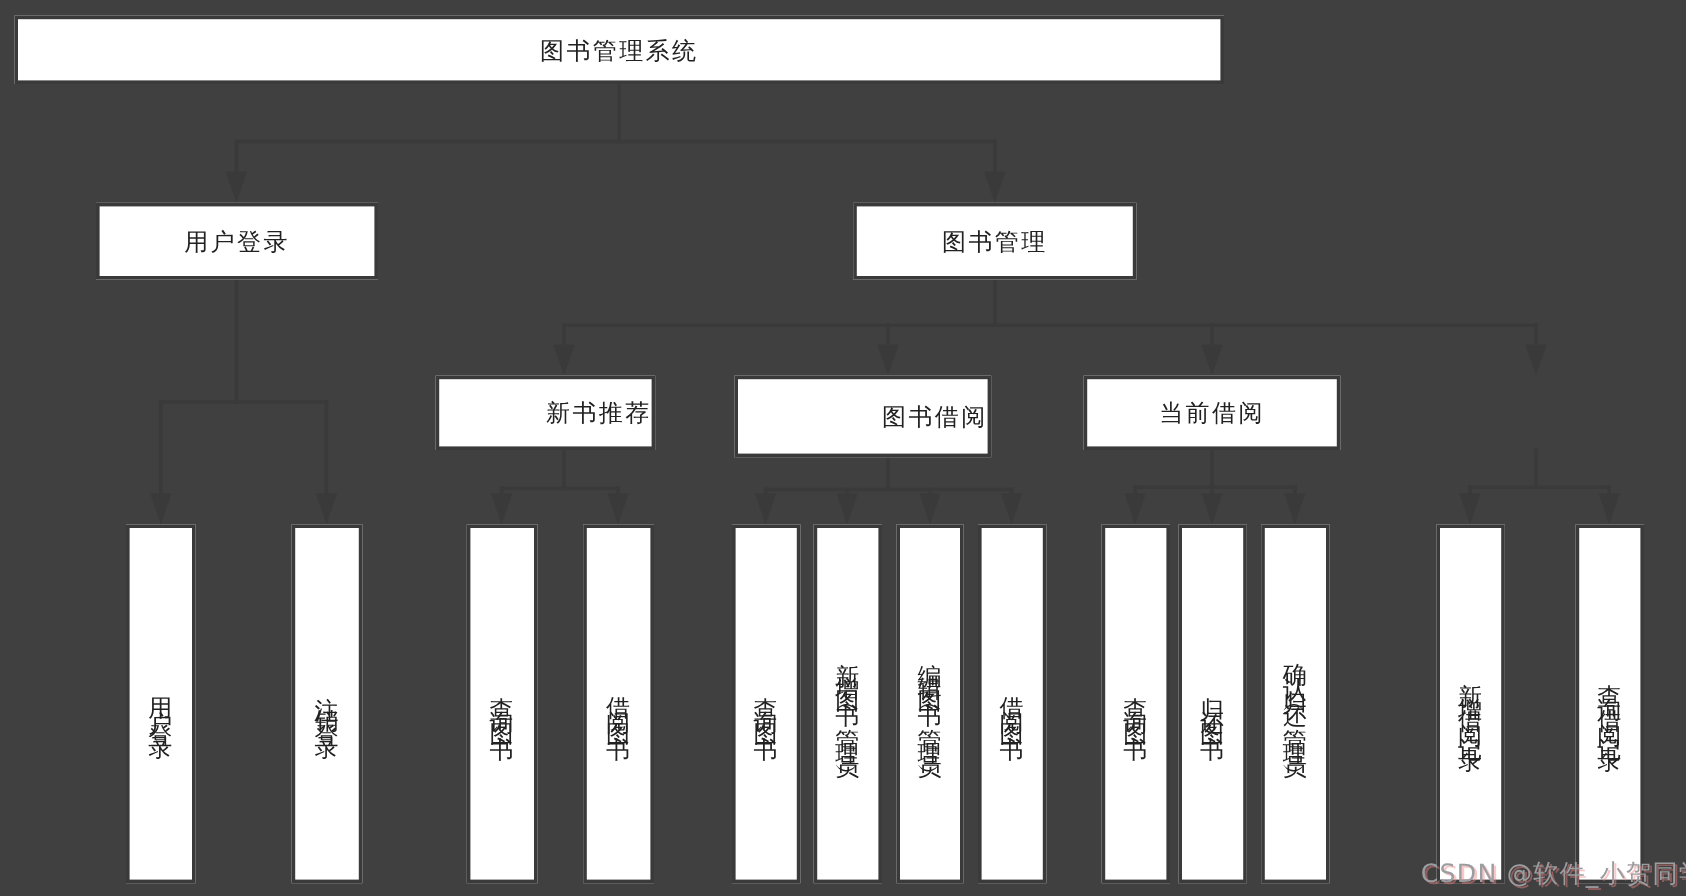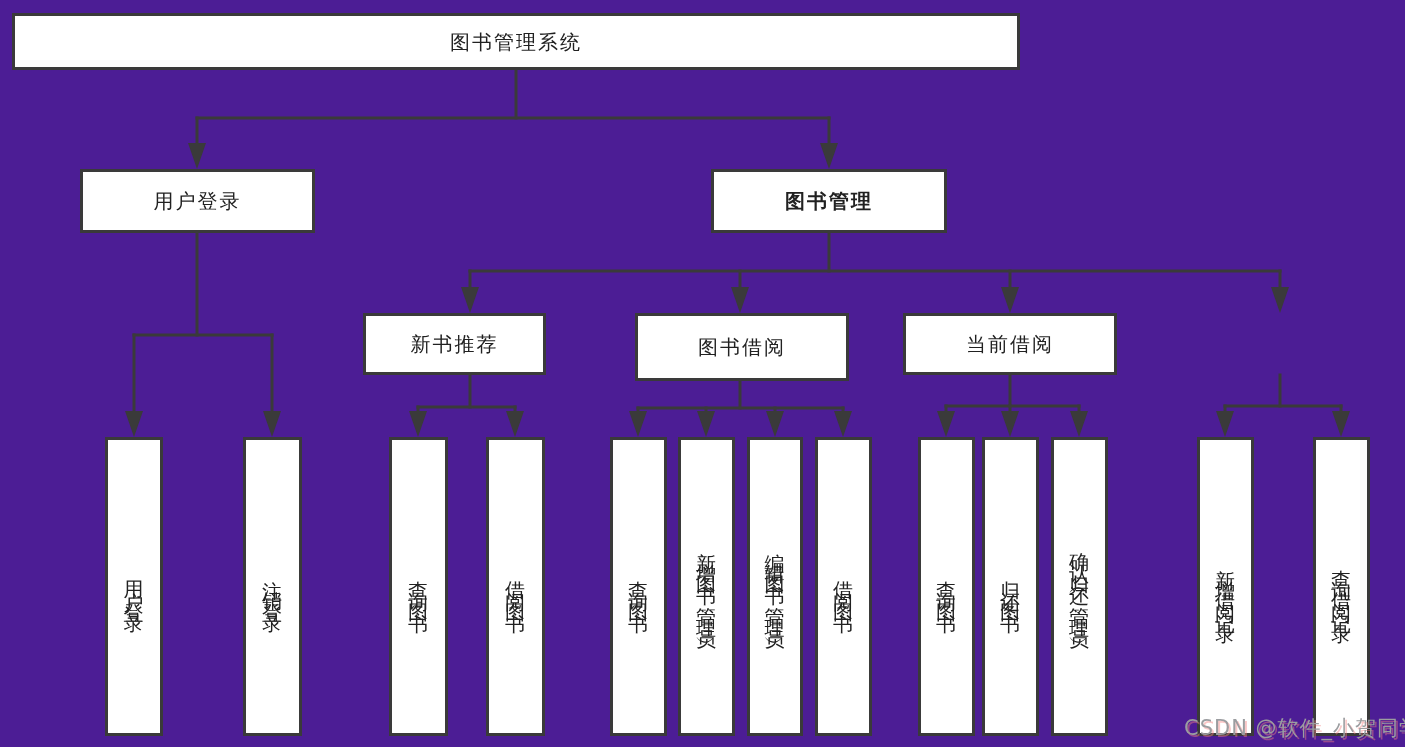"图书管理系统" #canvas { background: #4c1d95 -> #404040 }
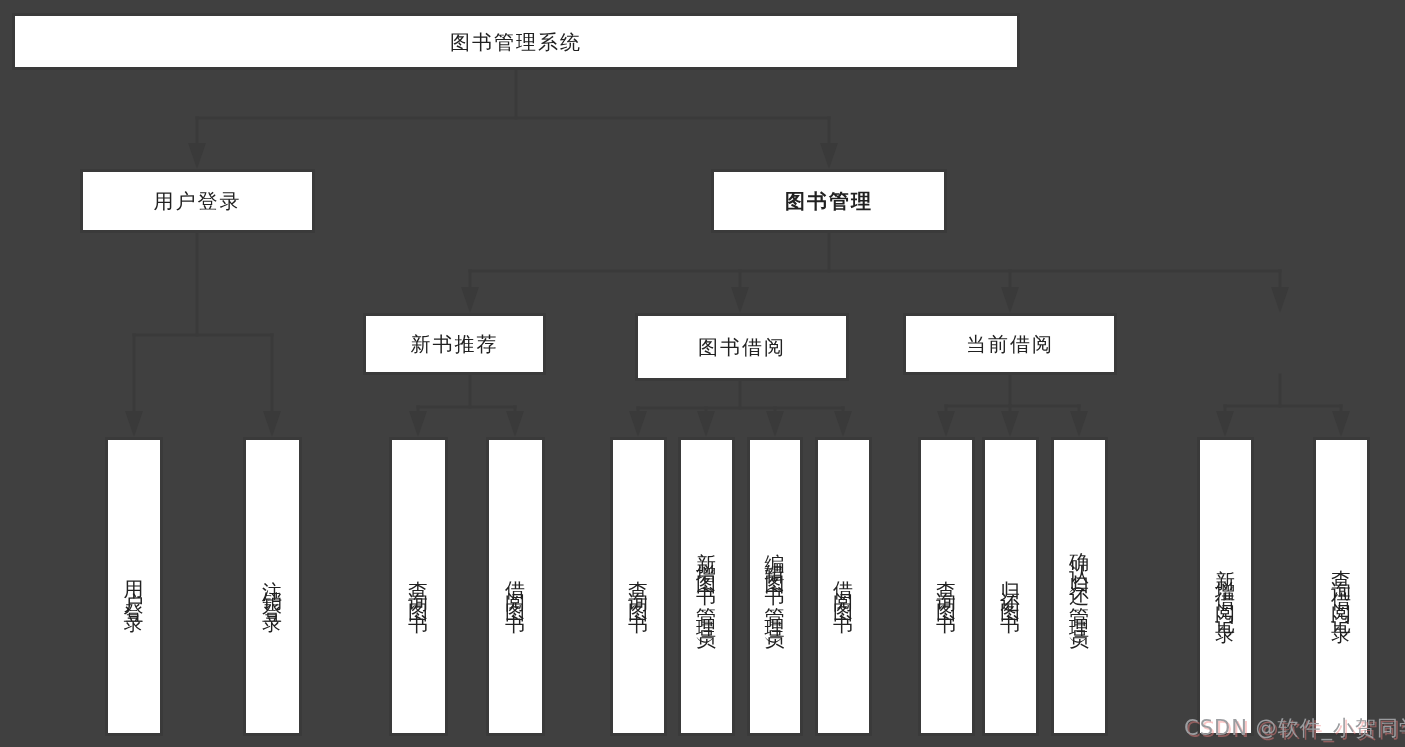"图书管理" div.node { font-weight: bold -> none }
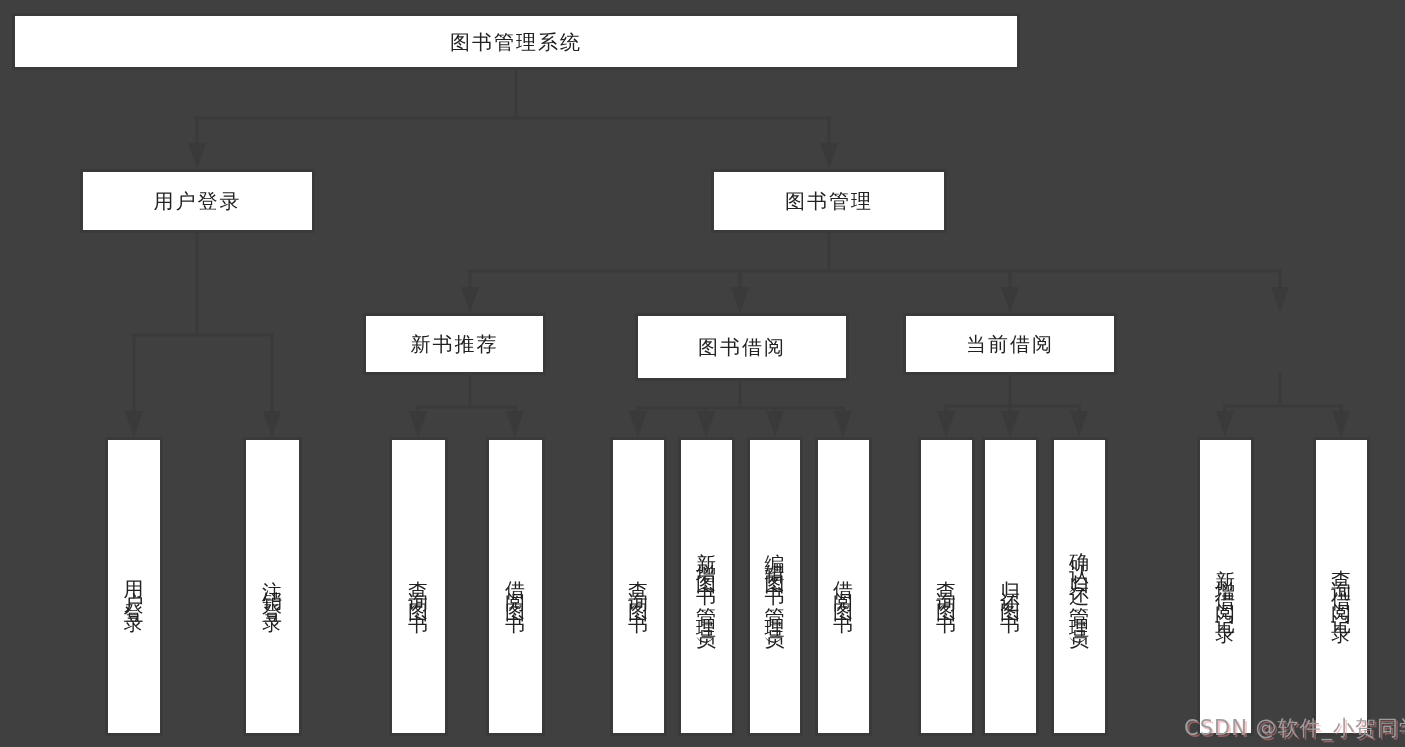"新书推荐" div.node { justify-content: none -> flex-end }
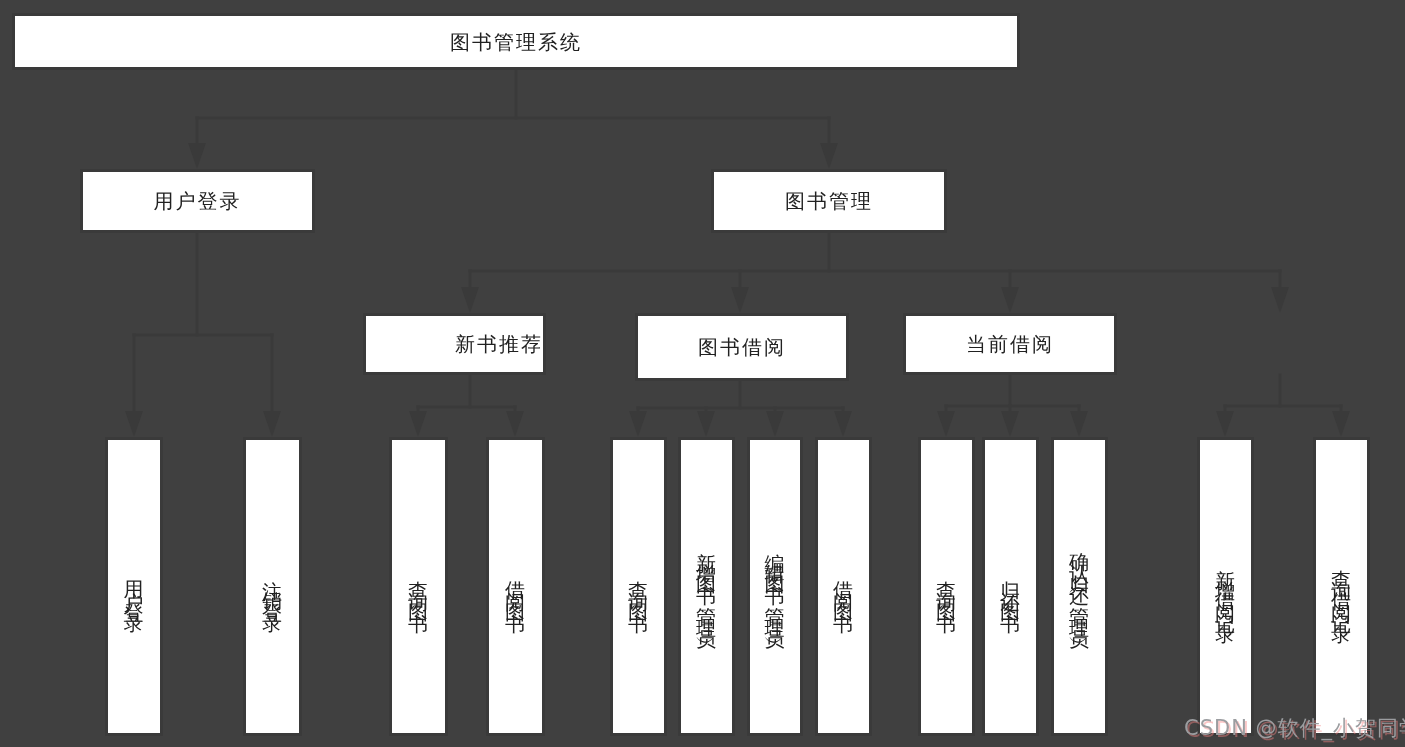"图书借阅" div.node { justify-content: none -> flex-end; left: 635px -> 612px }
